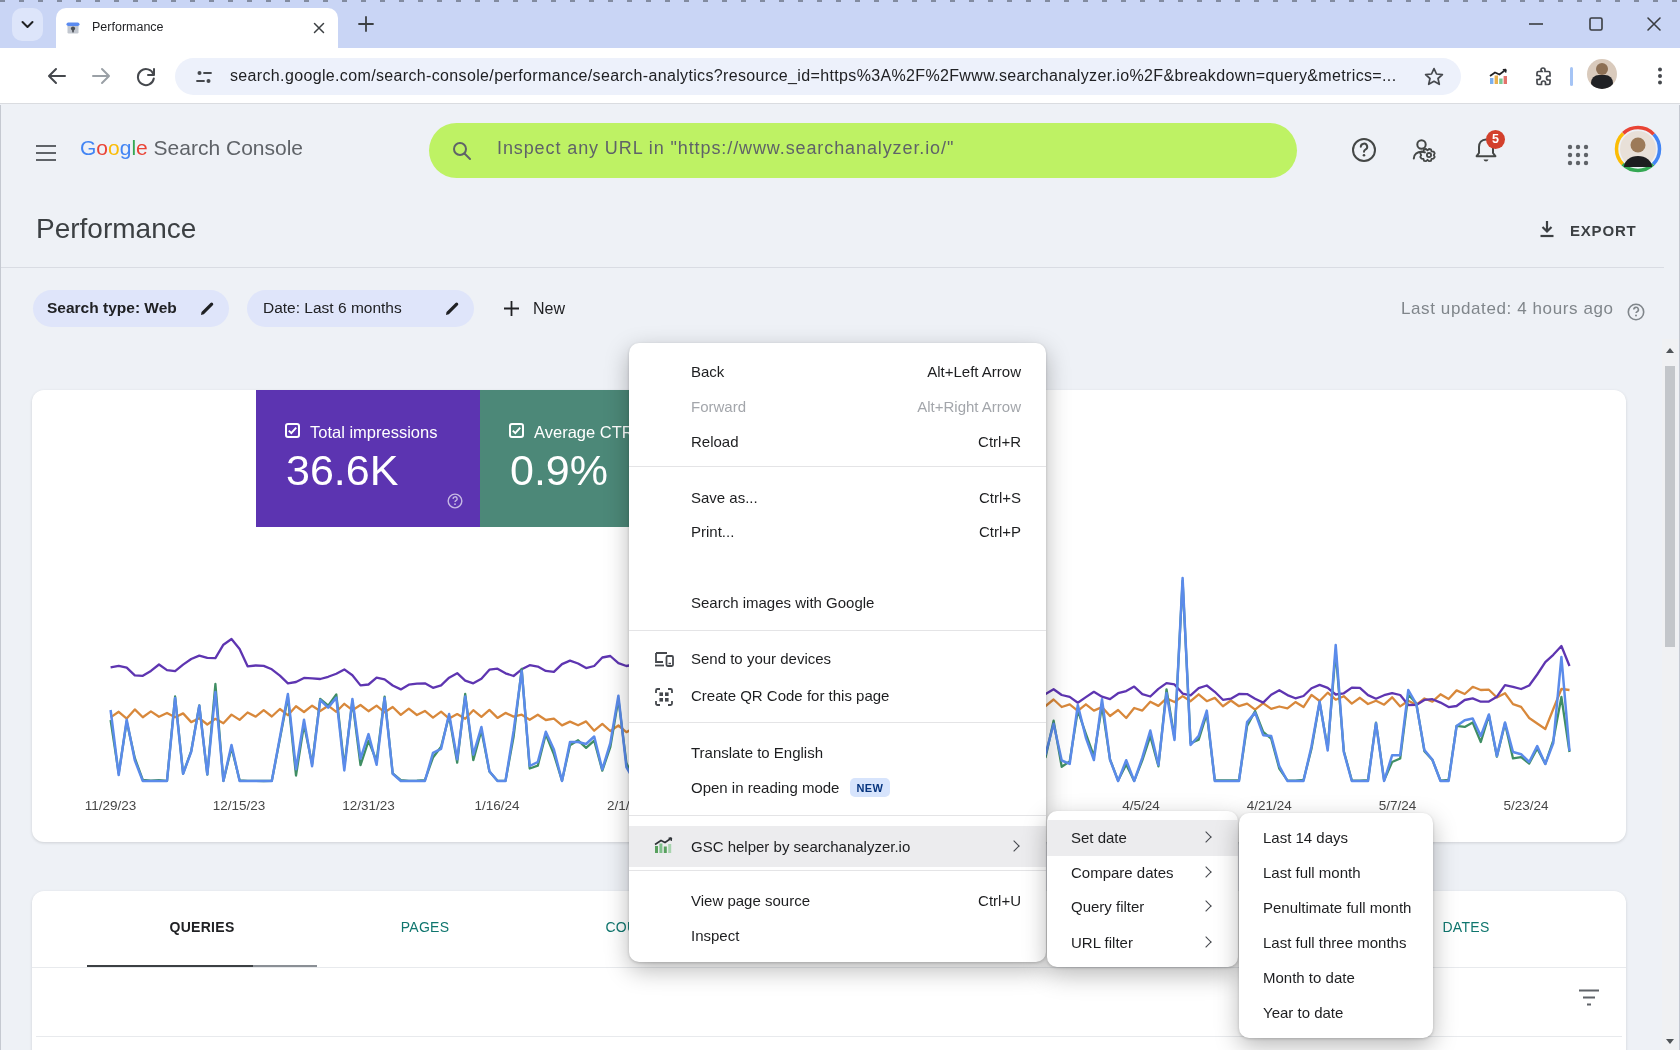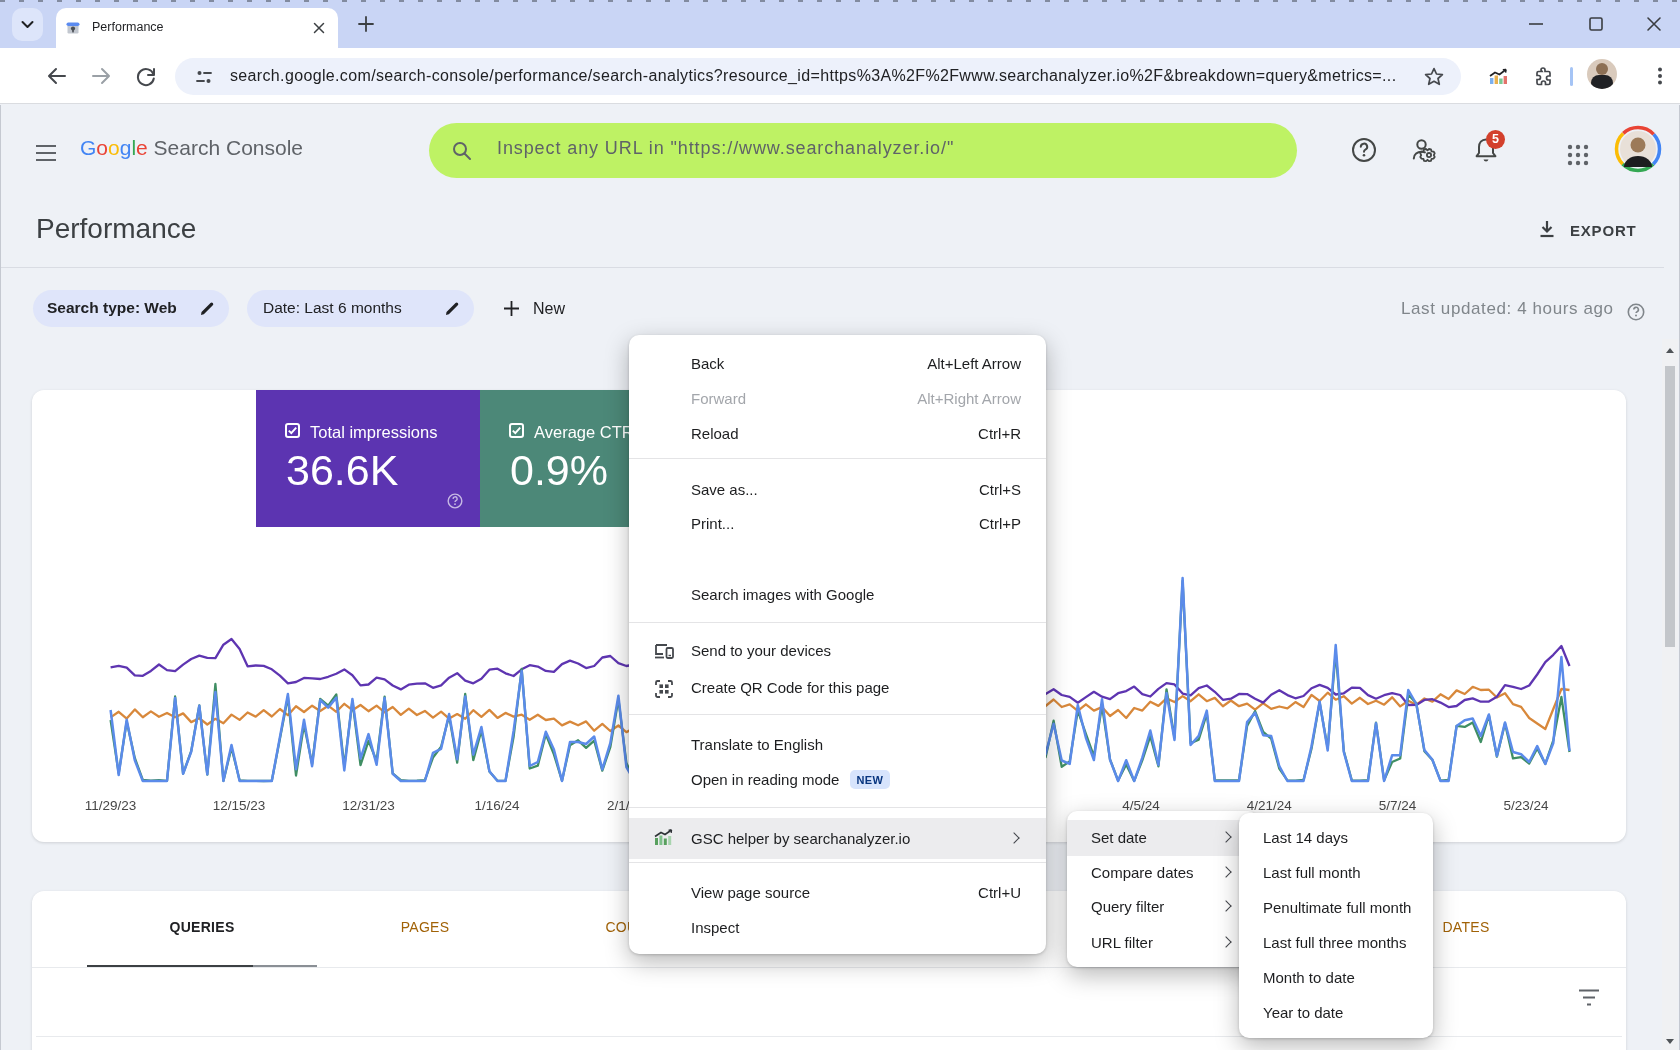"Back" #menu1 { top: 335px -> 343px }
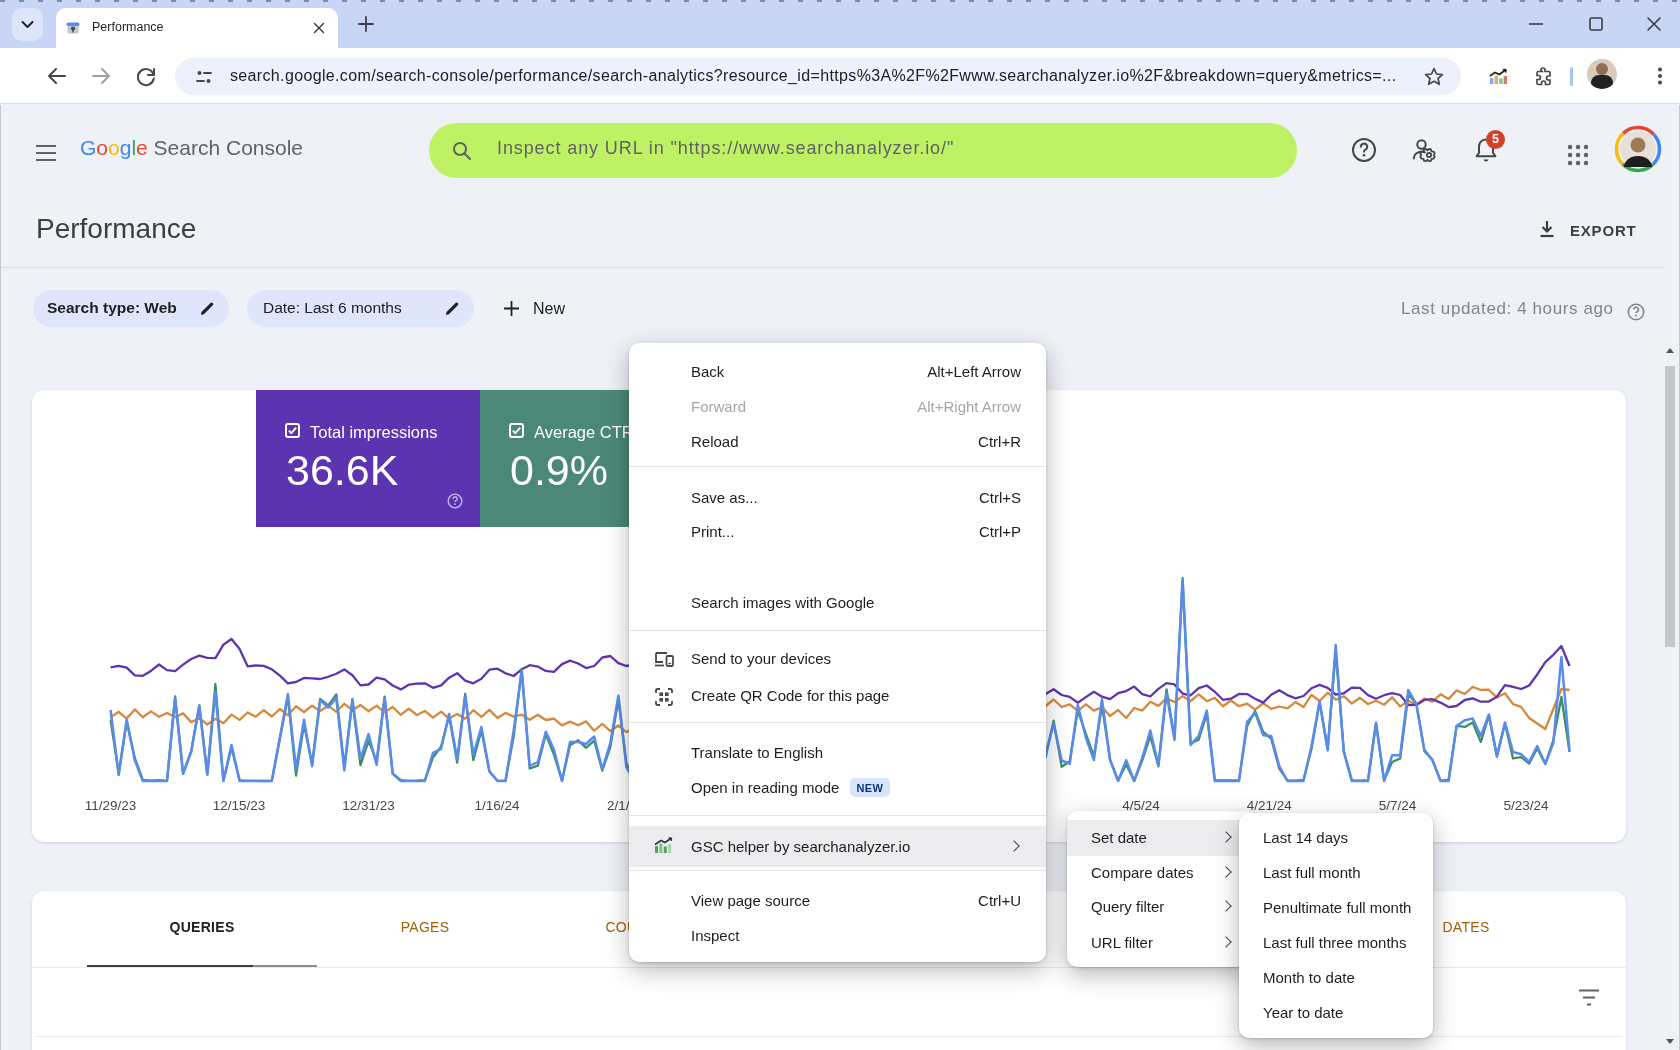"Set date" #menu2 { margin-left: 20px -> none }
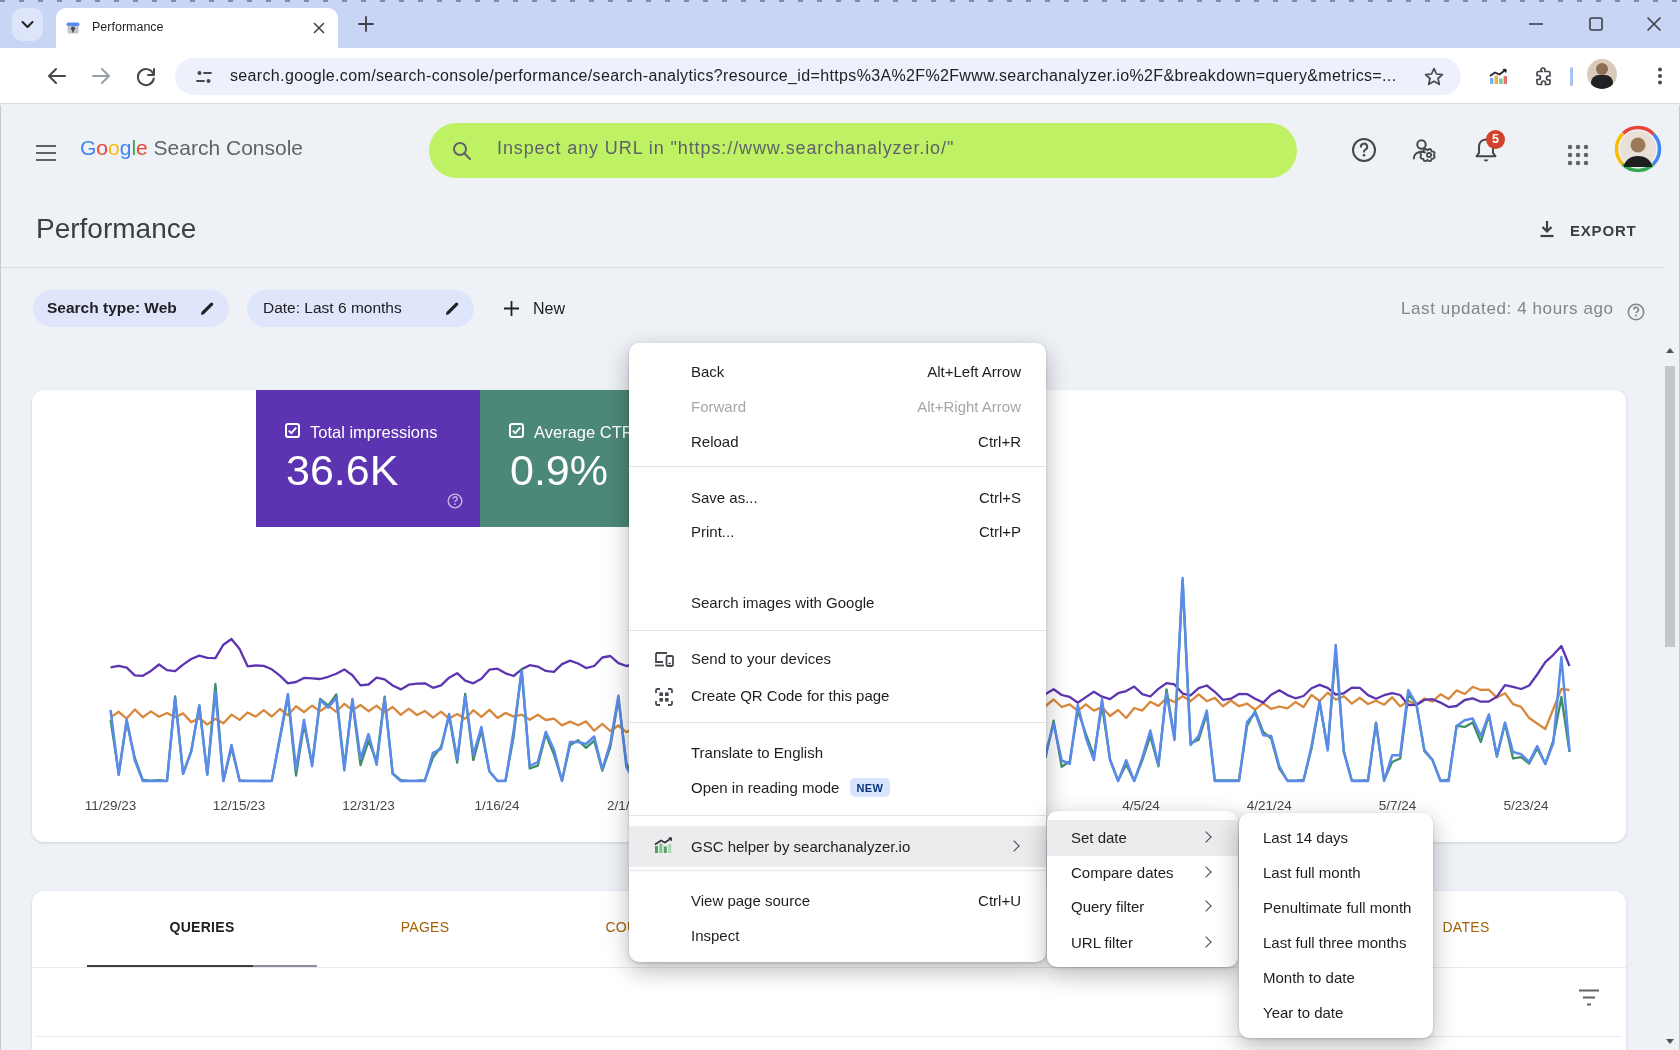"PAGES" .tabtxt { color: #a16207 -> #0f766e }
